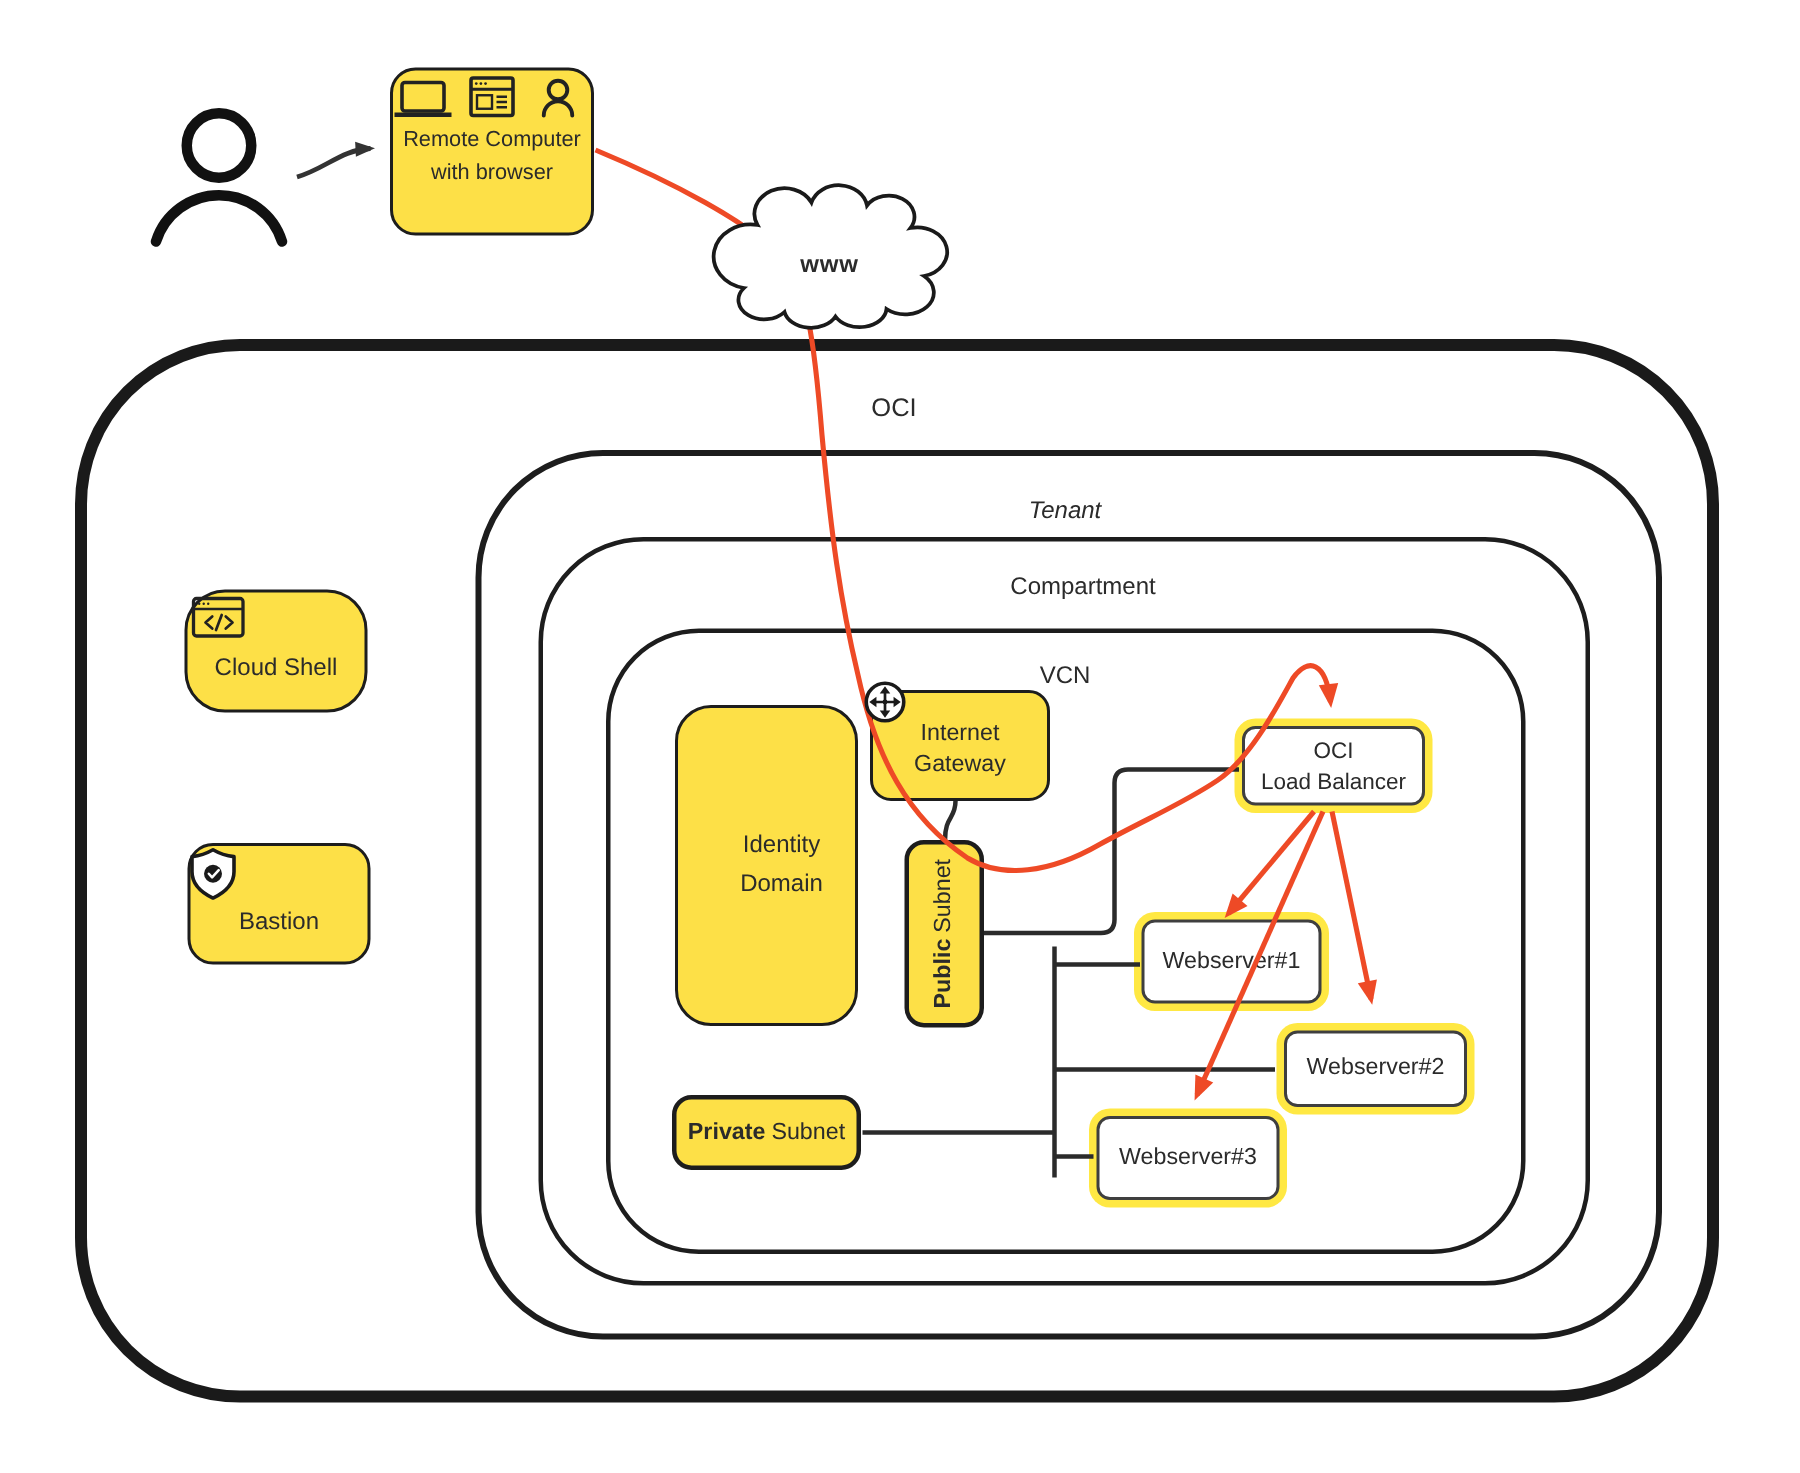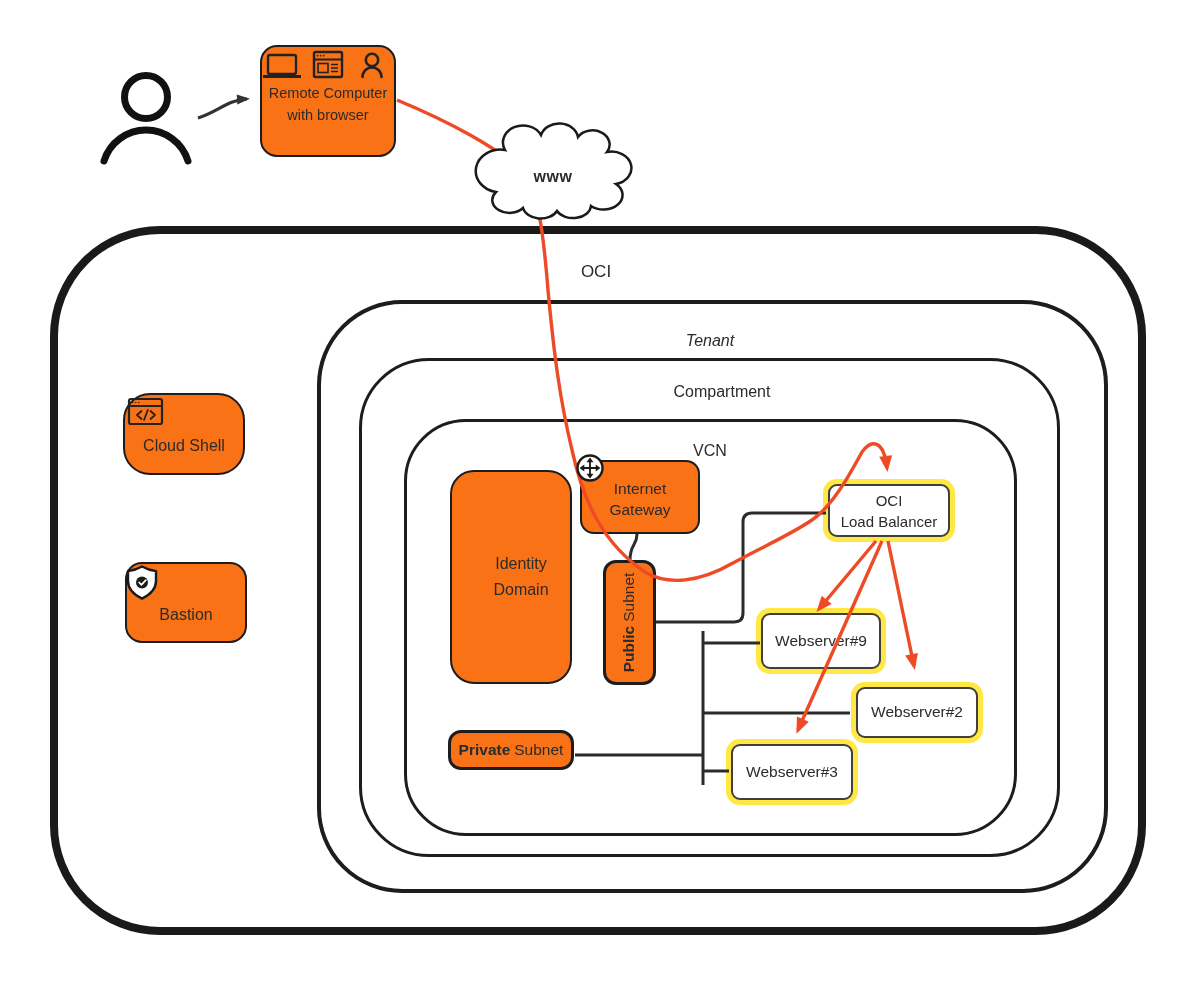"Remote Computer with browser" .box { background: #f97316 -> #fde047 }
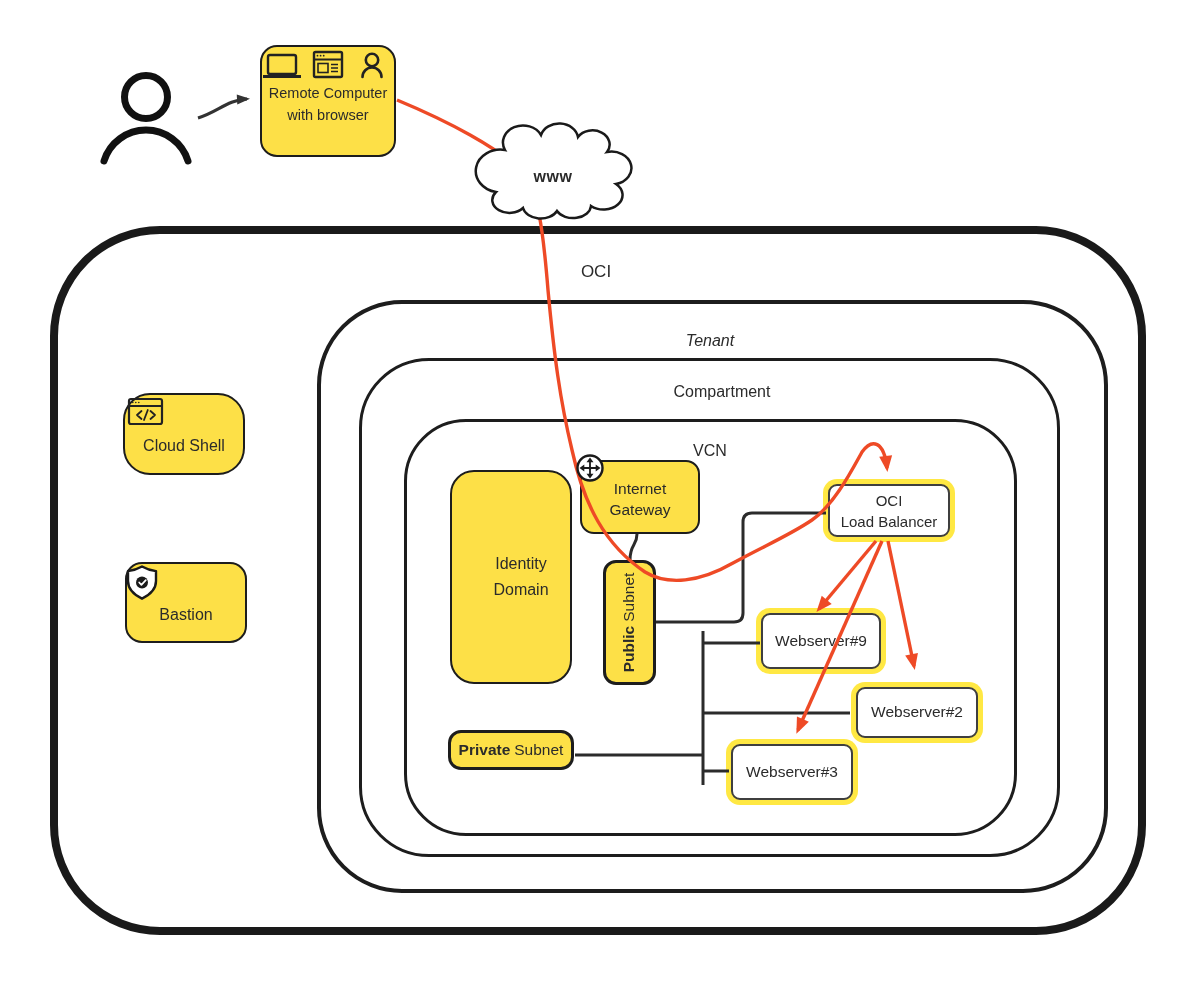"Webserver#9" span { text: 9 -> 1 }
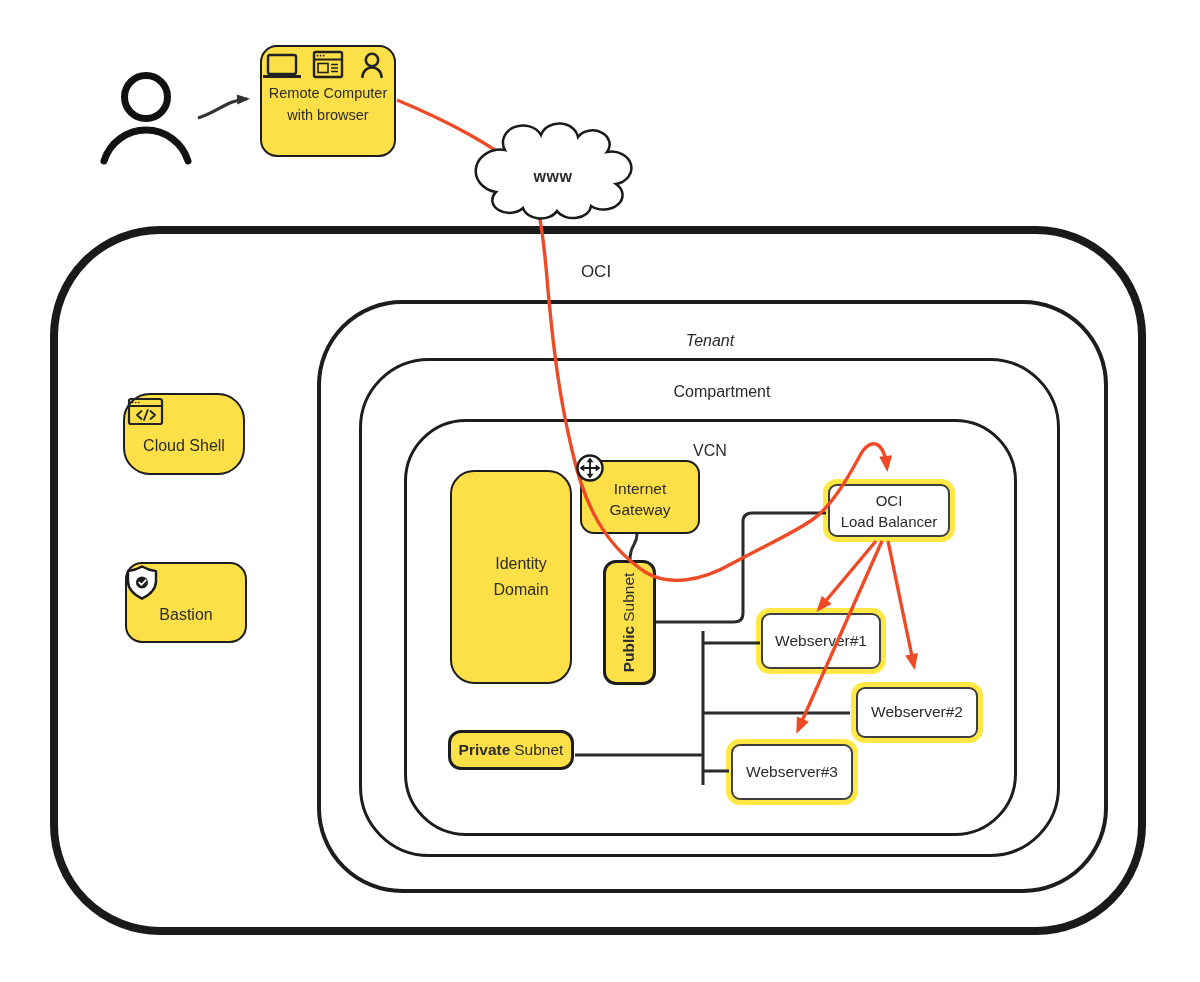"Private Subnet" .prsub { height: 40px -> 50px }
